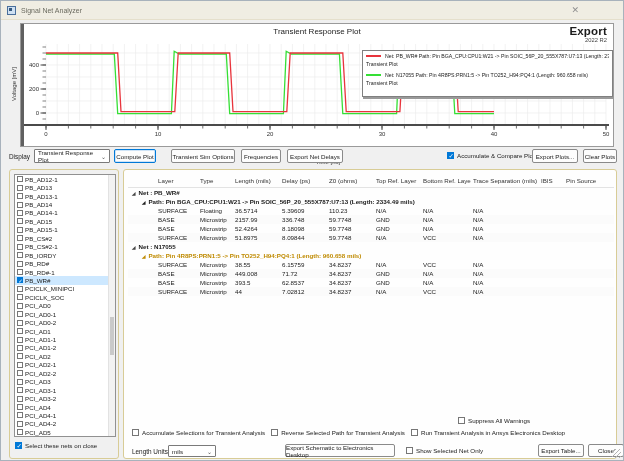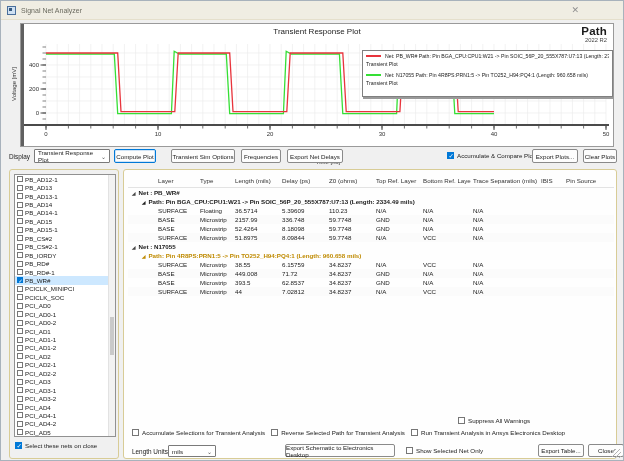"Path" div.brand { text: Path -> Export }
